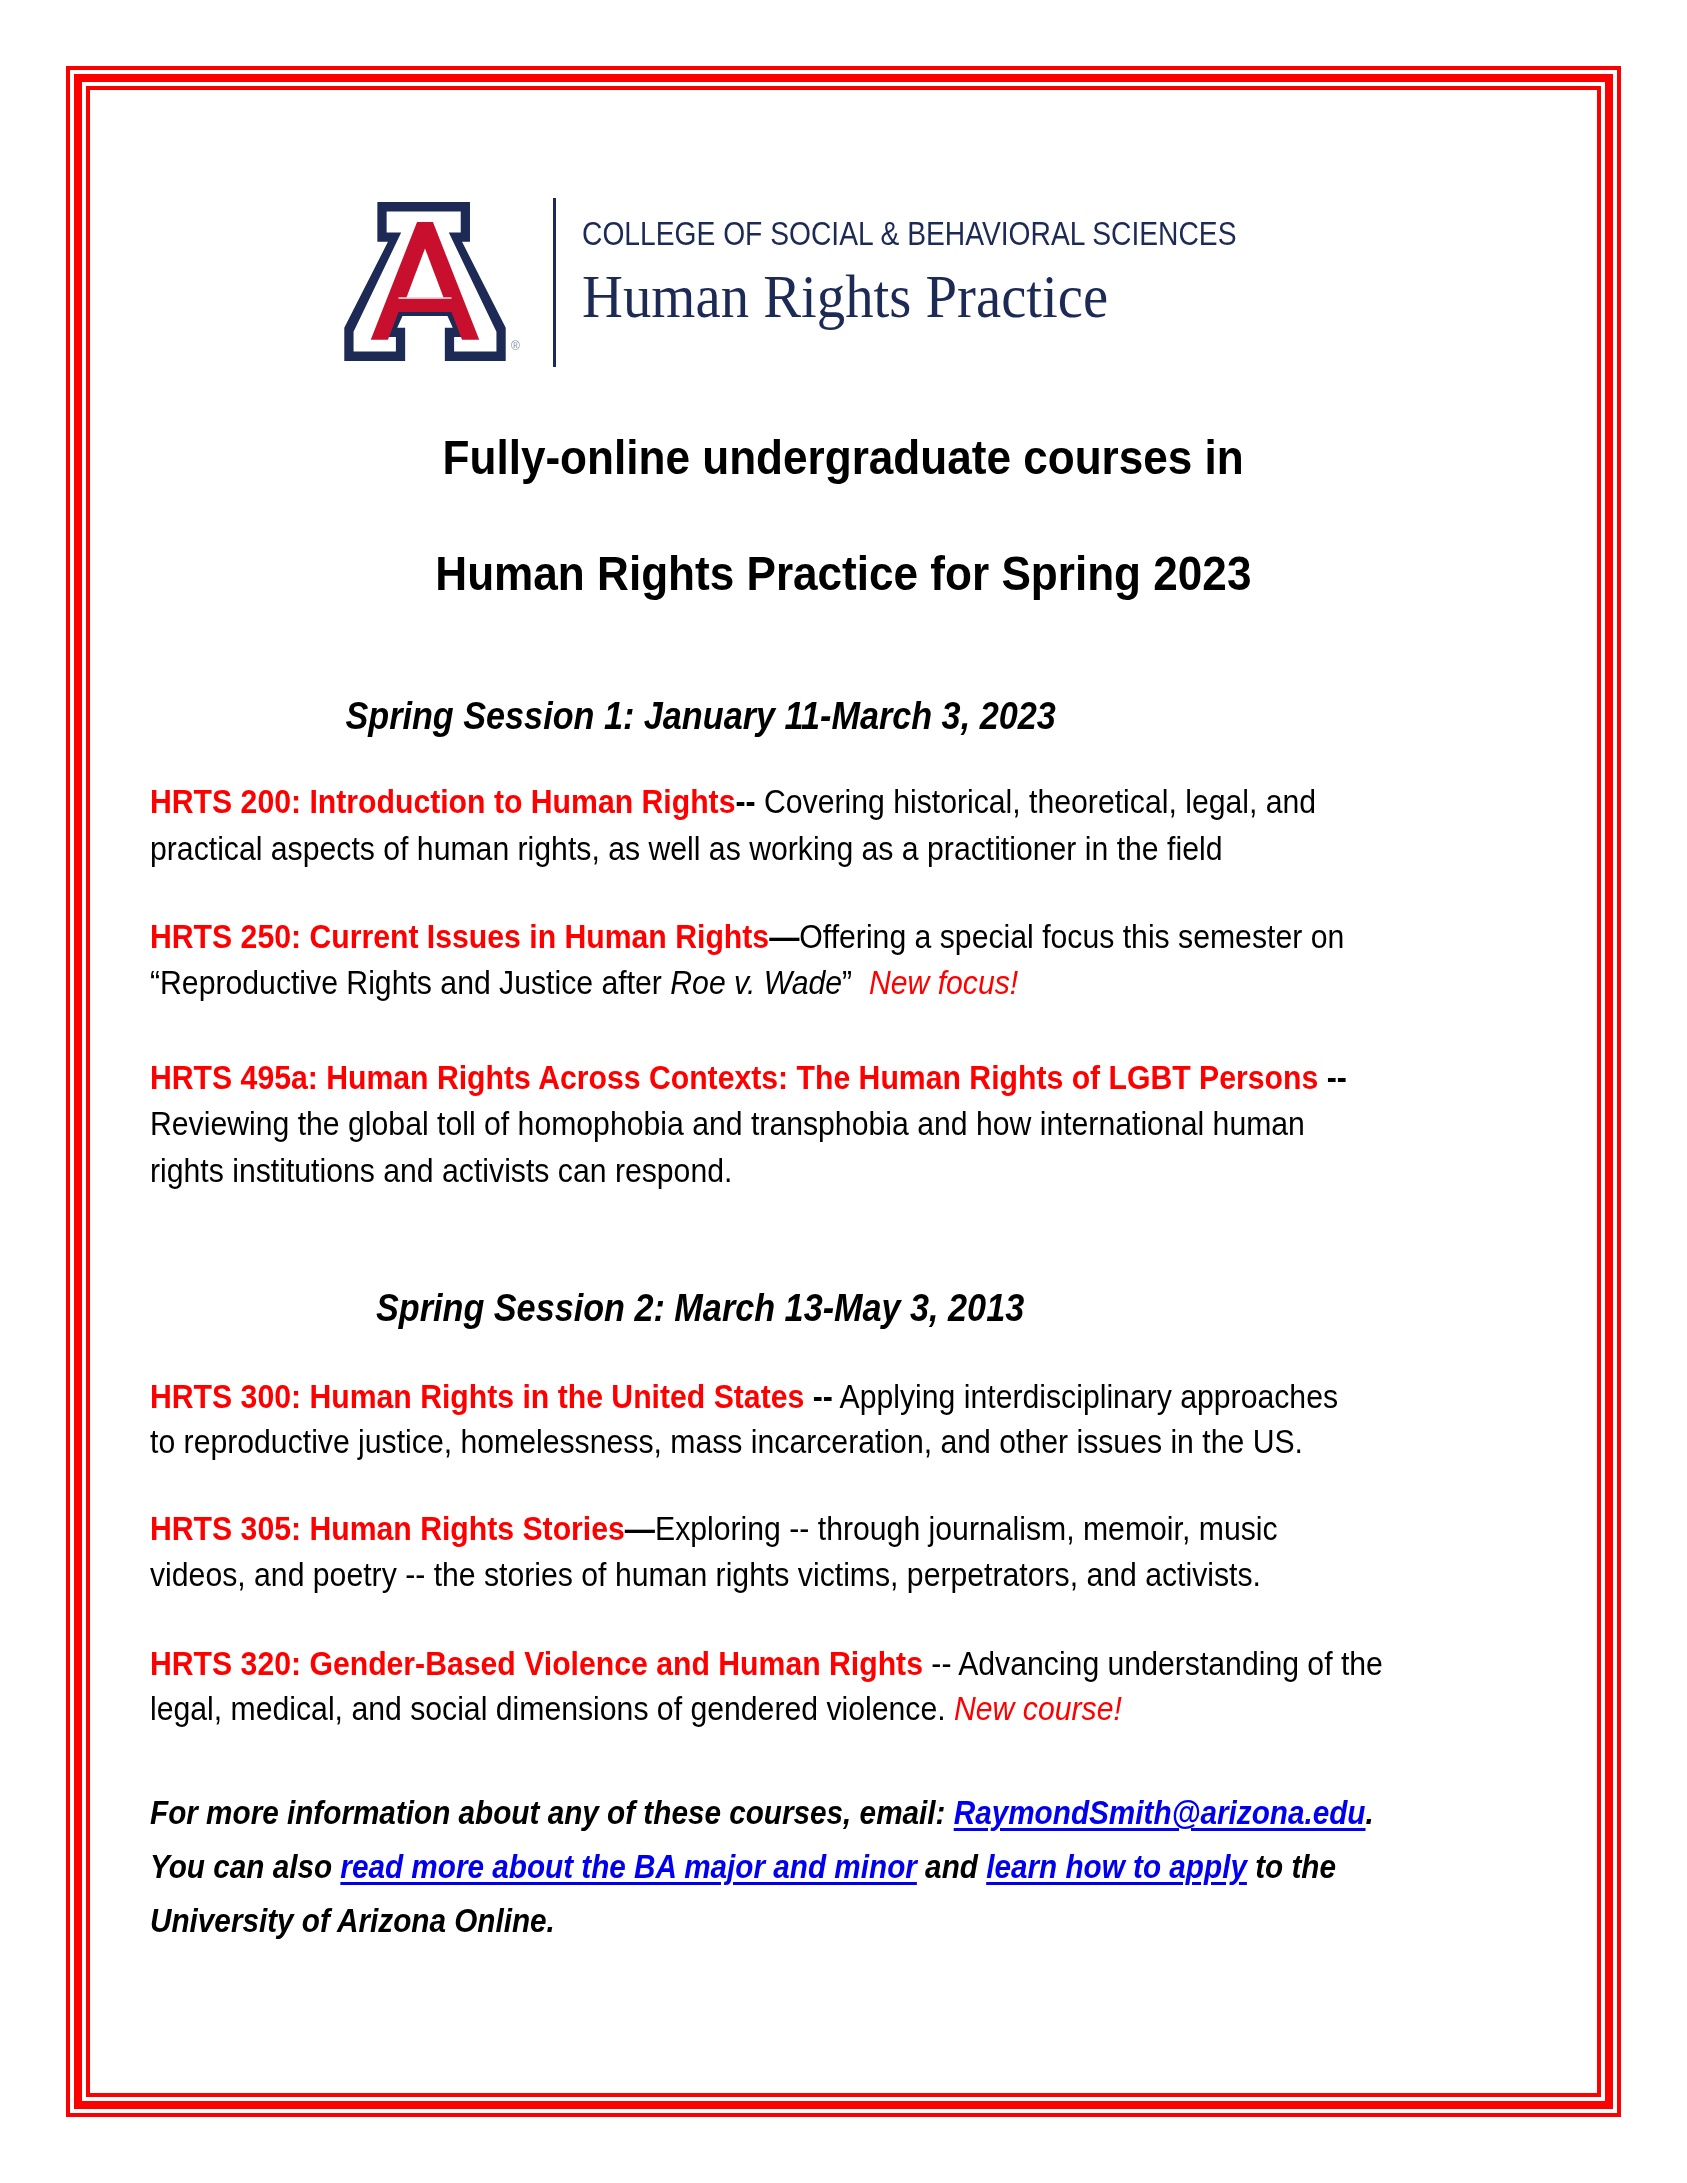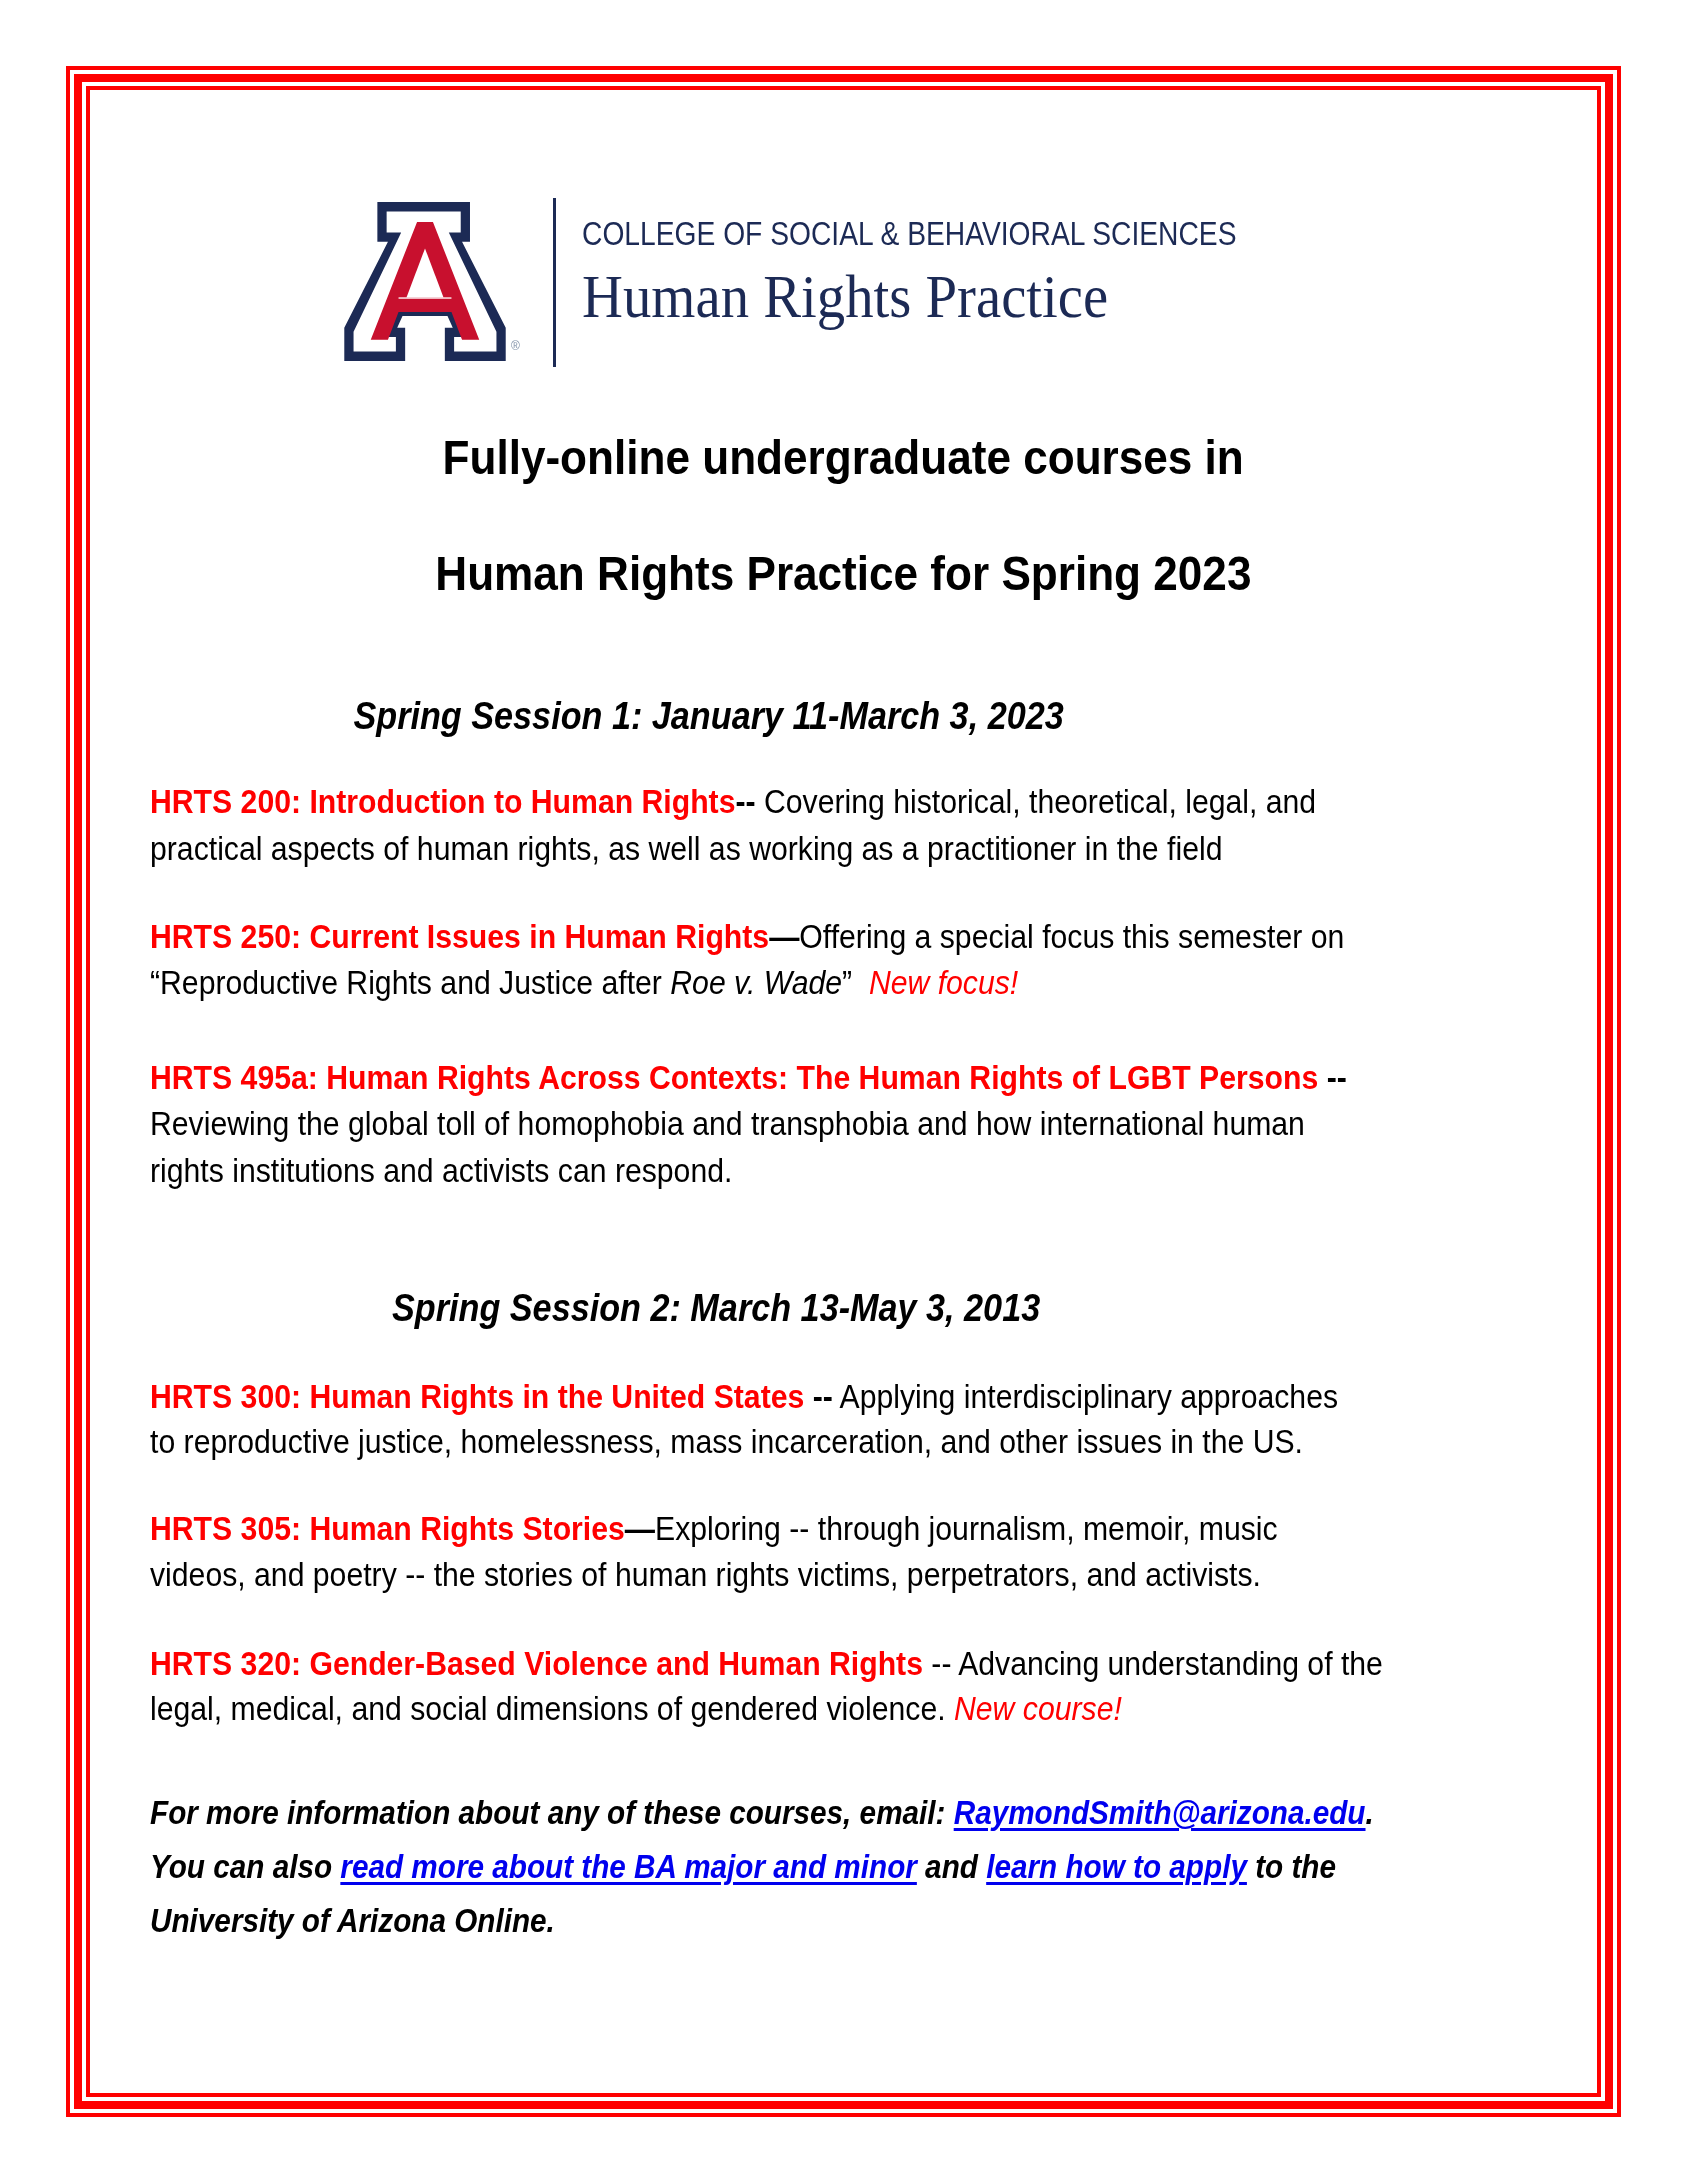"Spring Session 1: January 11-March" .session { left: 8px -> 0 }
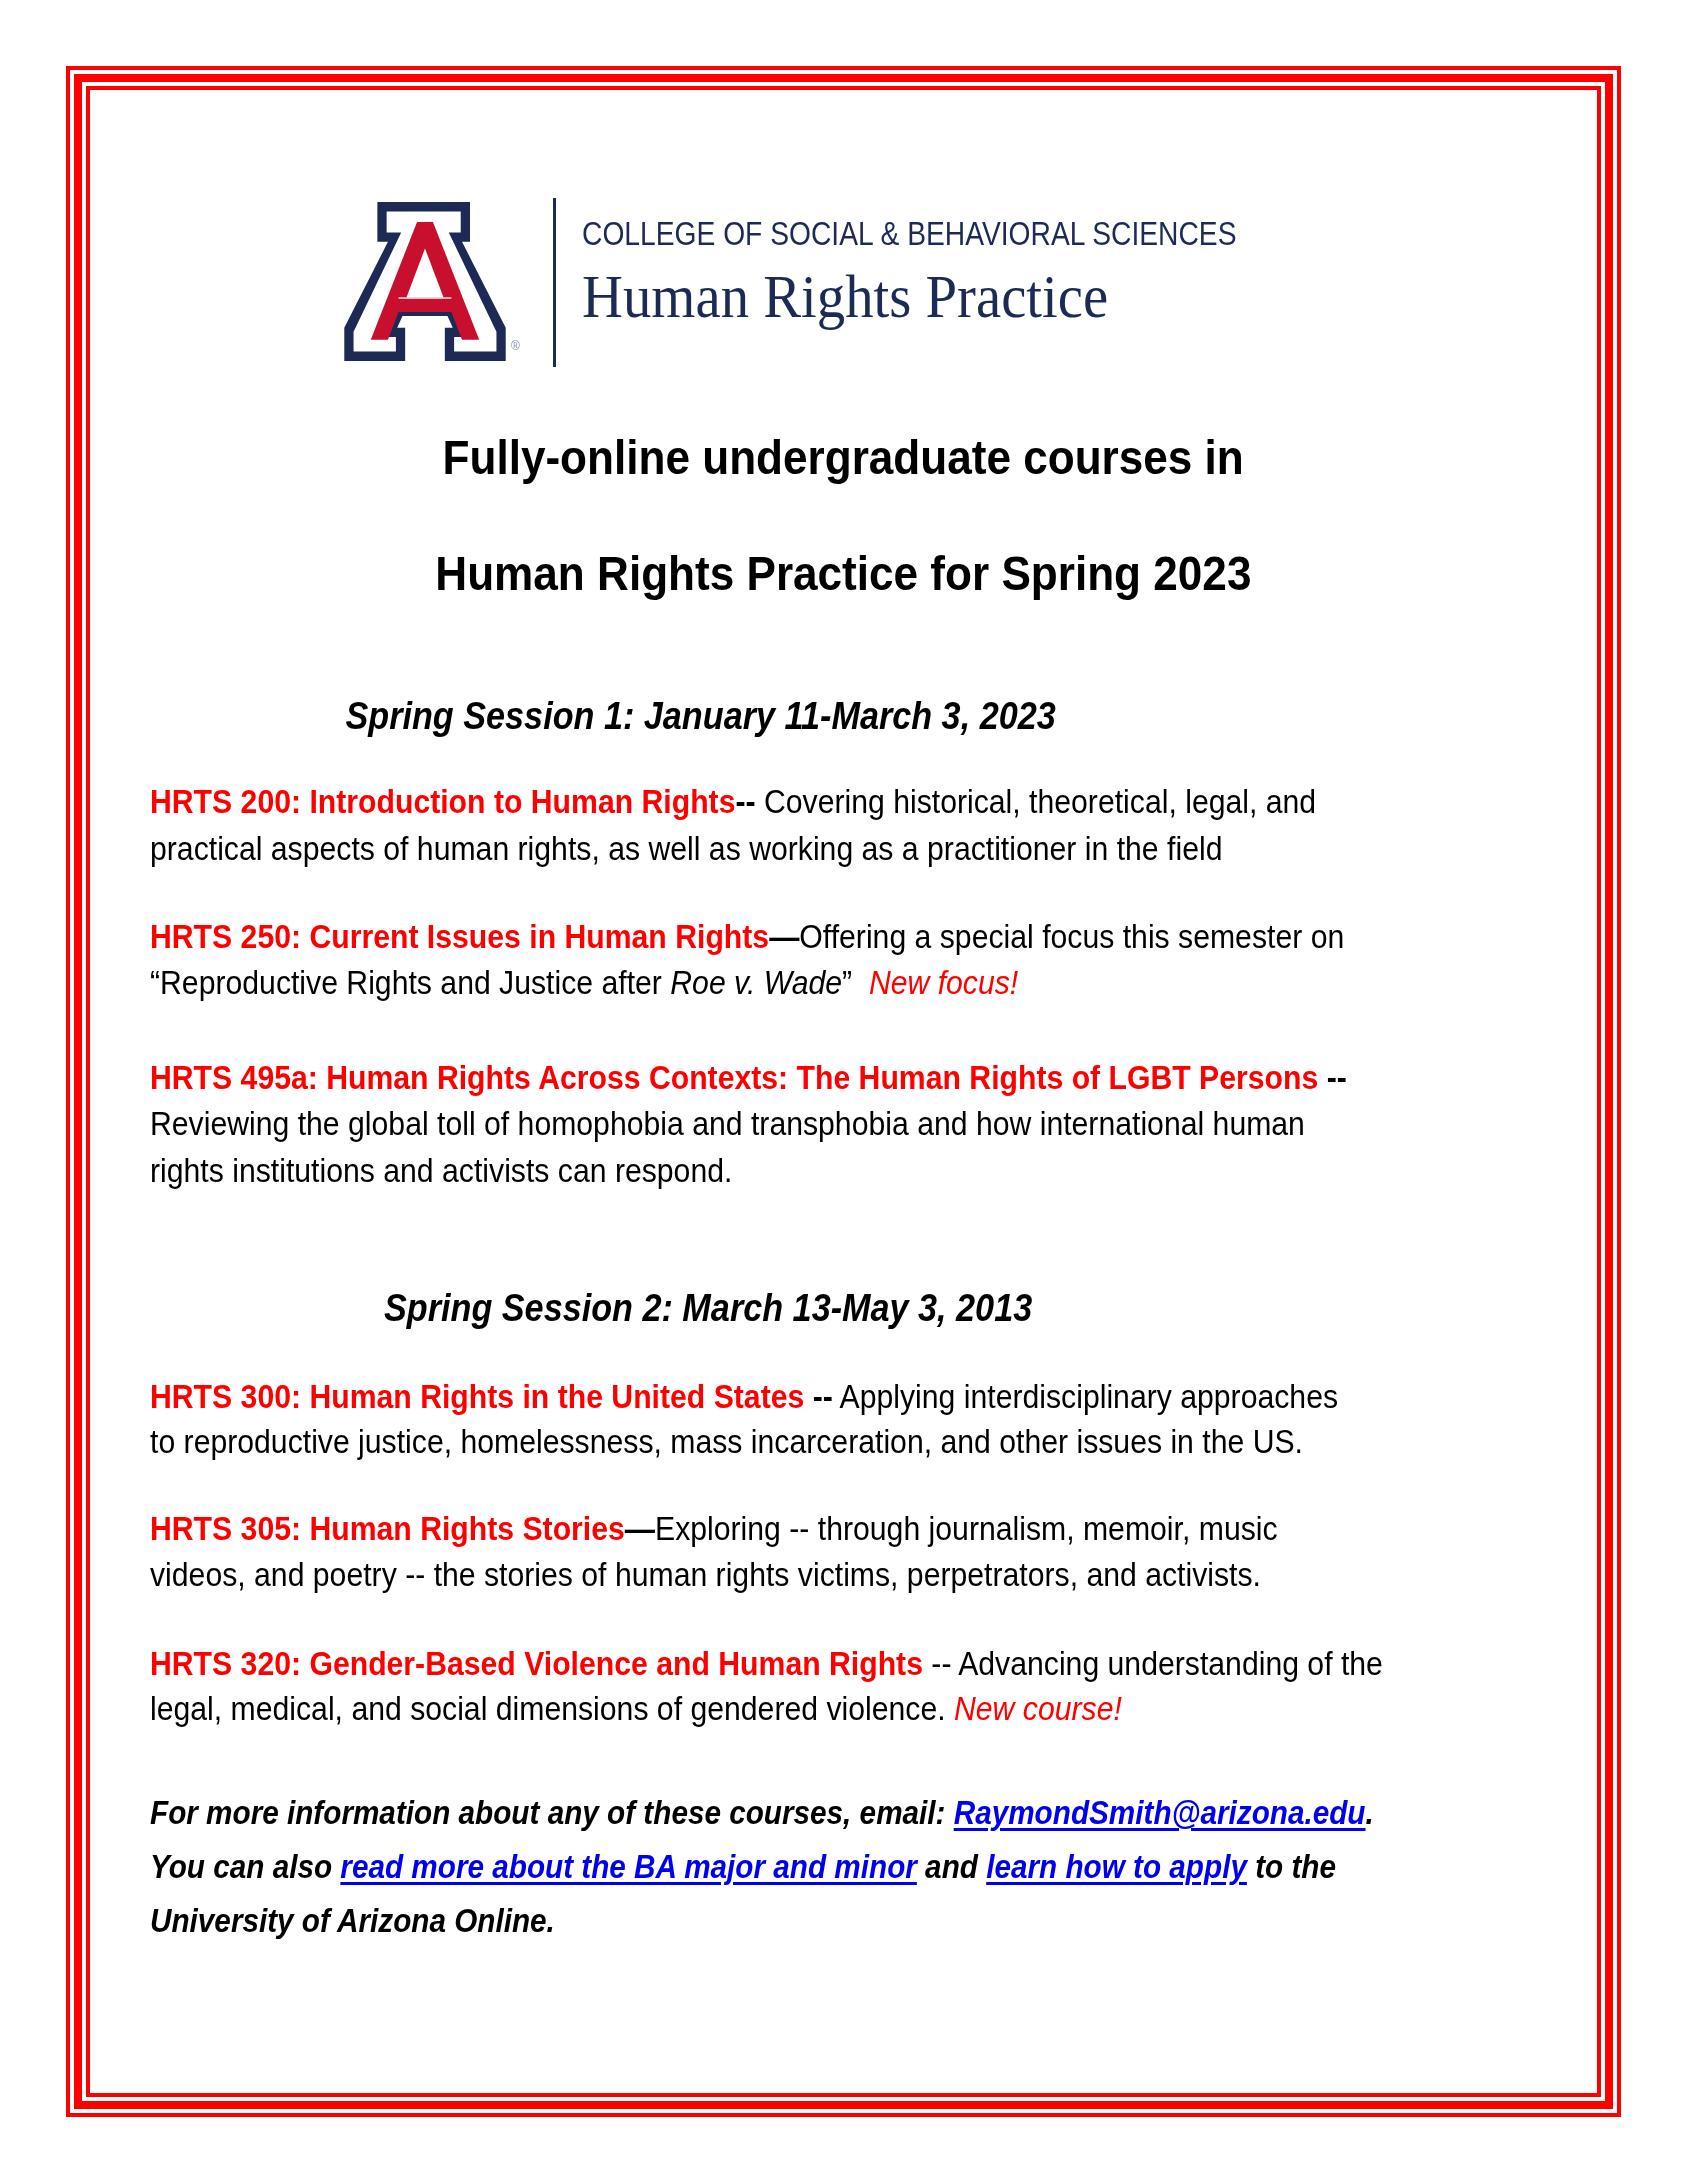"Spring Session 2: March 13-May" div.line { padding-left: 8px -> none }
